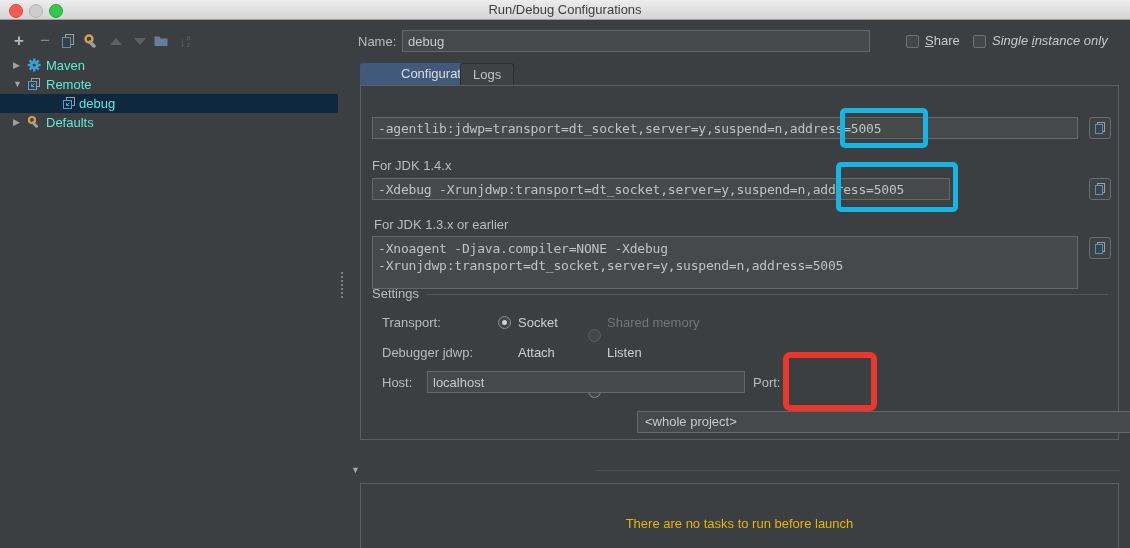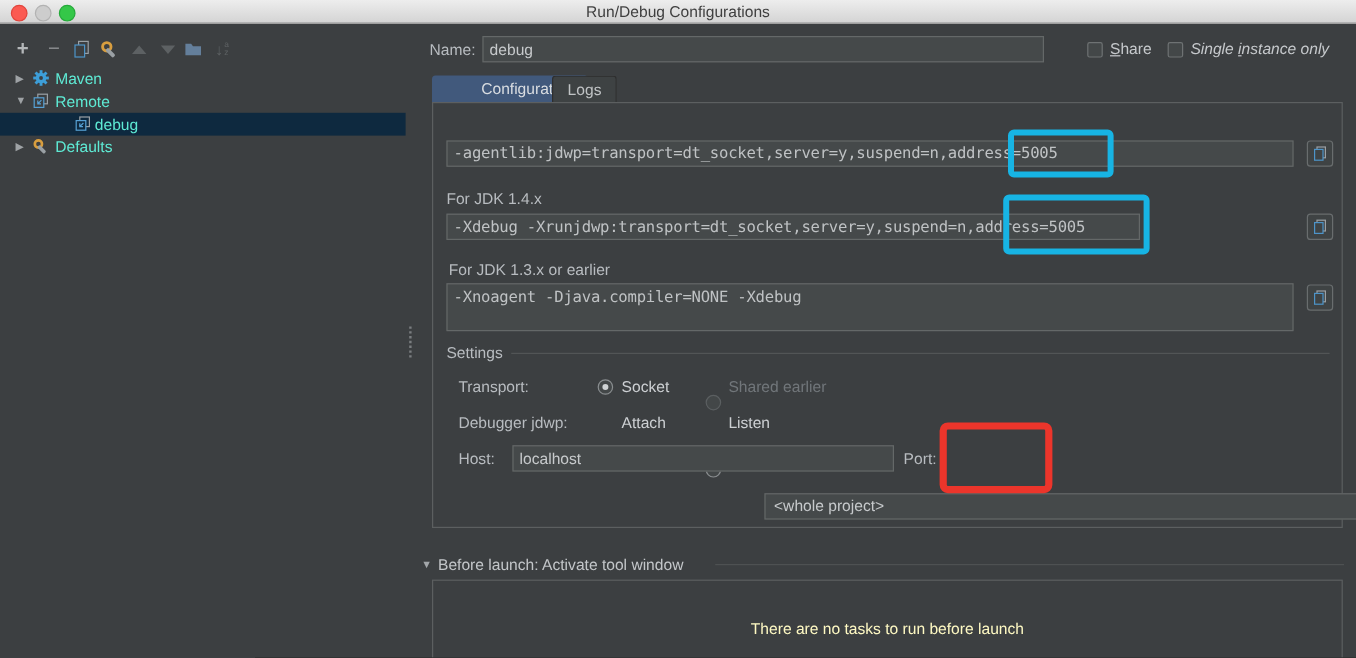"-Xnoagent -Djava.compiler=NONE -Xdebug" div.abs { height: 40px -> 53px }
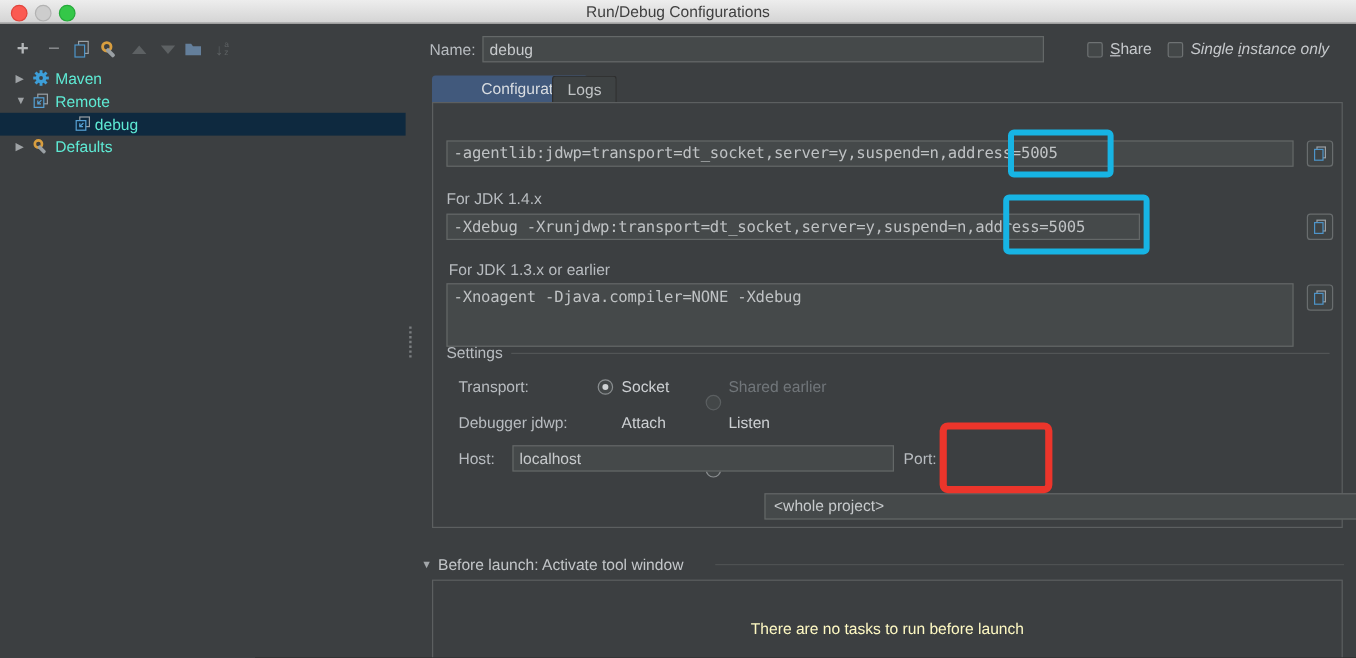"-Xrunjdwp:transport=dt_socket,server=y,s" div { html: none -> <div>-Xrunjdwp:transport=dt_socket,server=y,suspend=n,address=5005</div> }
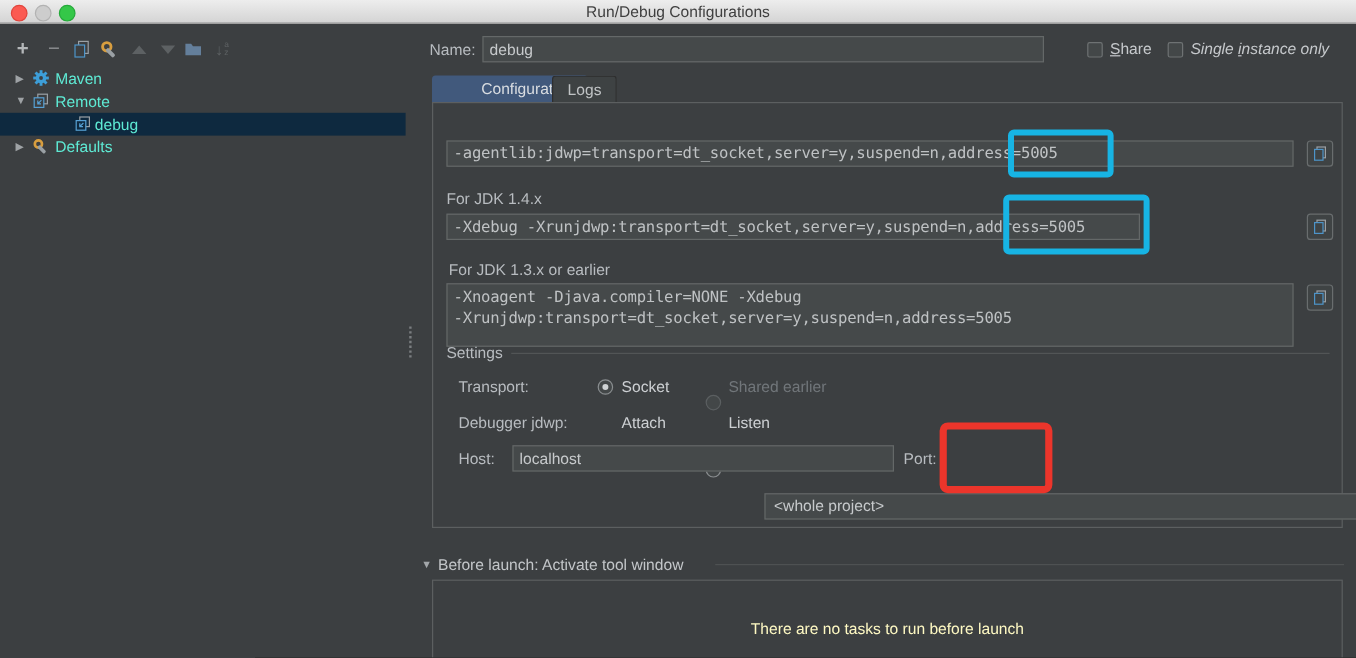"Shared earlier" span.abs { text: earlier -> memory }
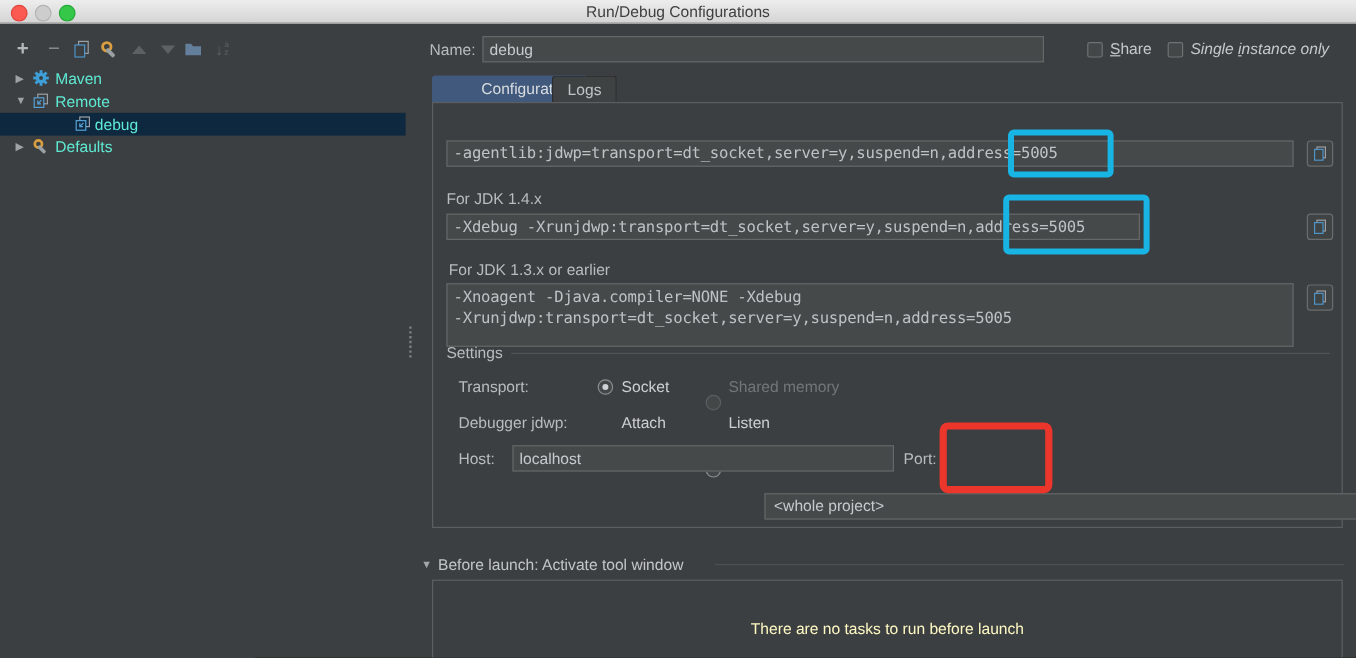"Before launch: Activate tool window" span.abs { html: <span>Before launch: Activate tool window</span> -> none }
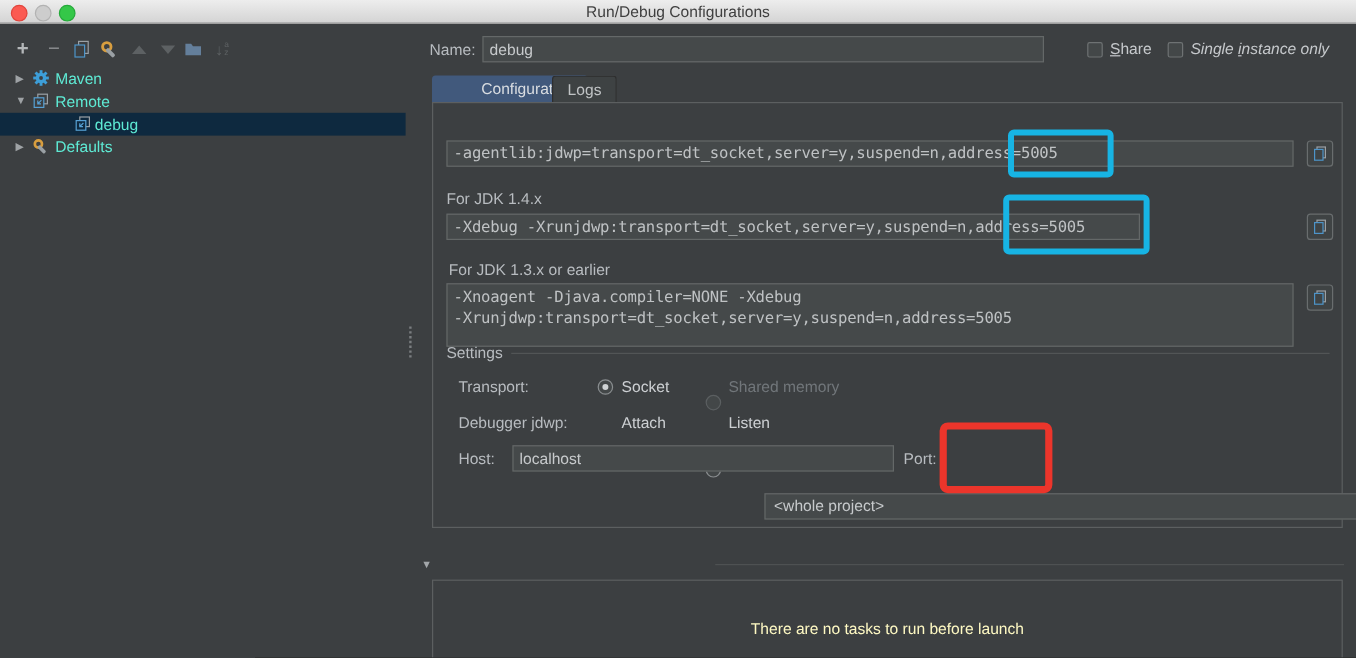"There are no tasks to" div { color: #fef9c3 -> #eab308 }
